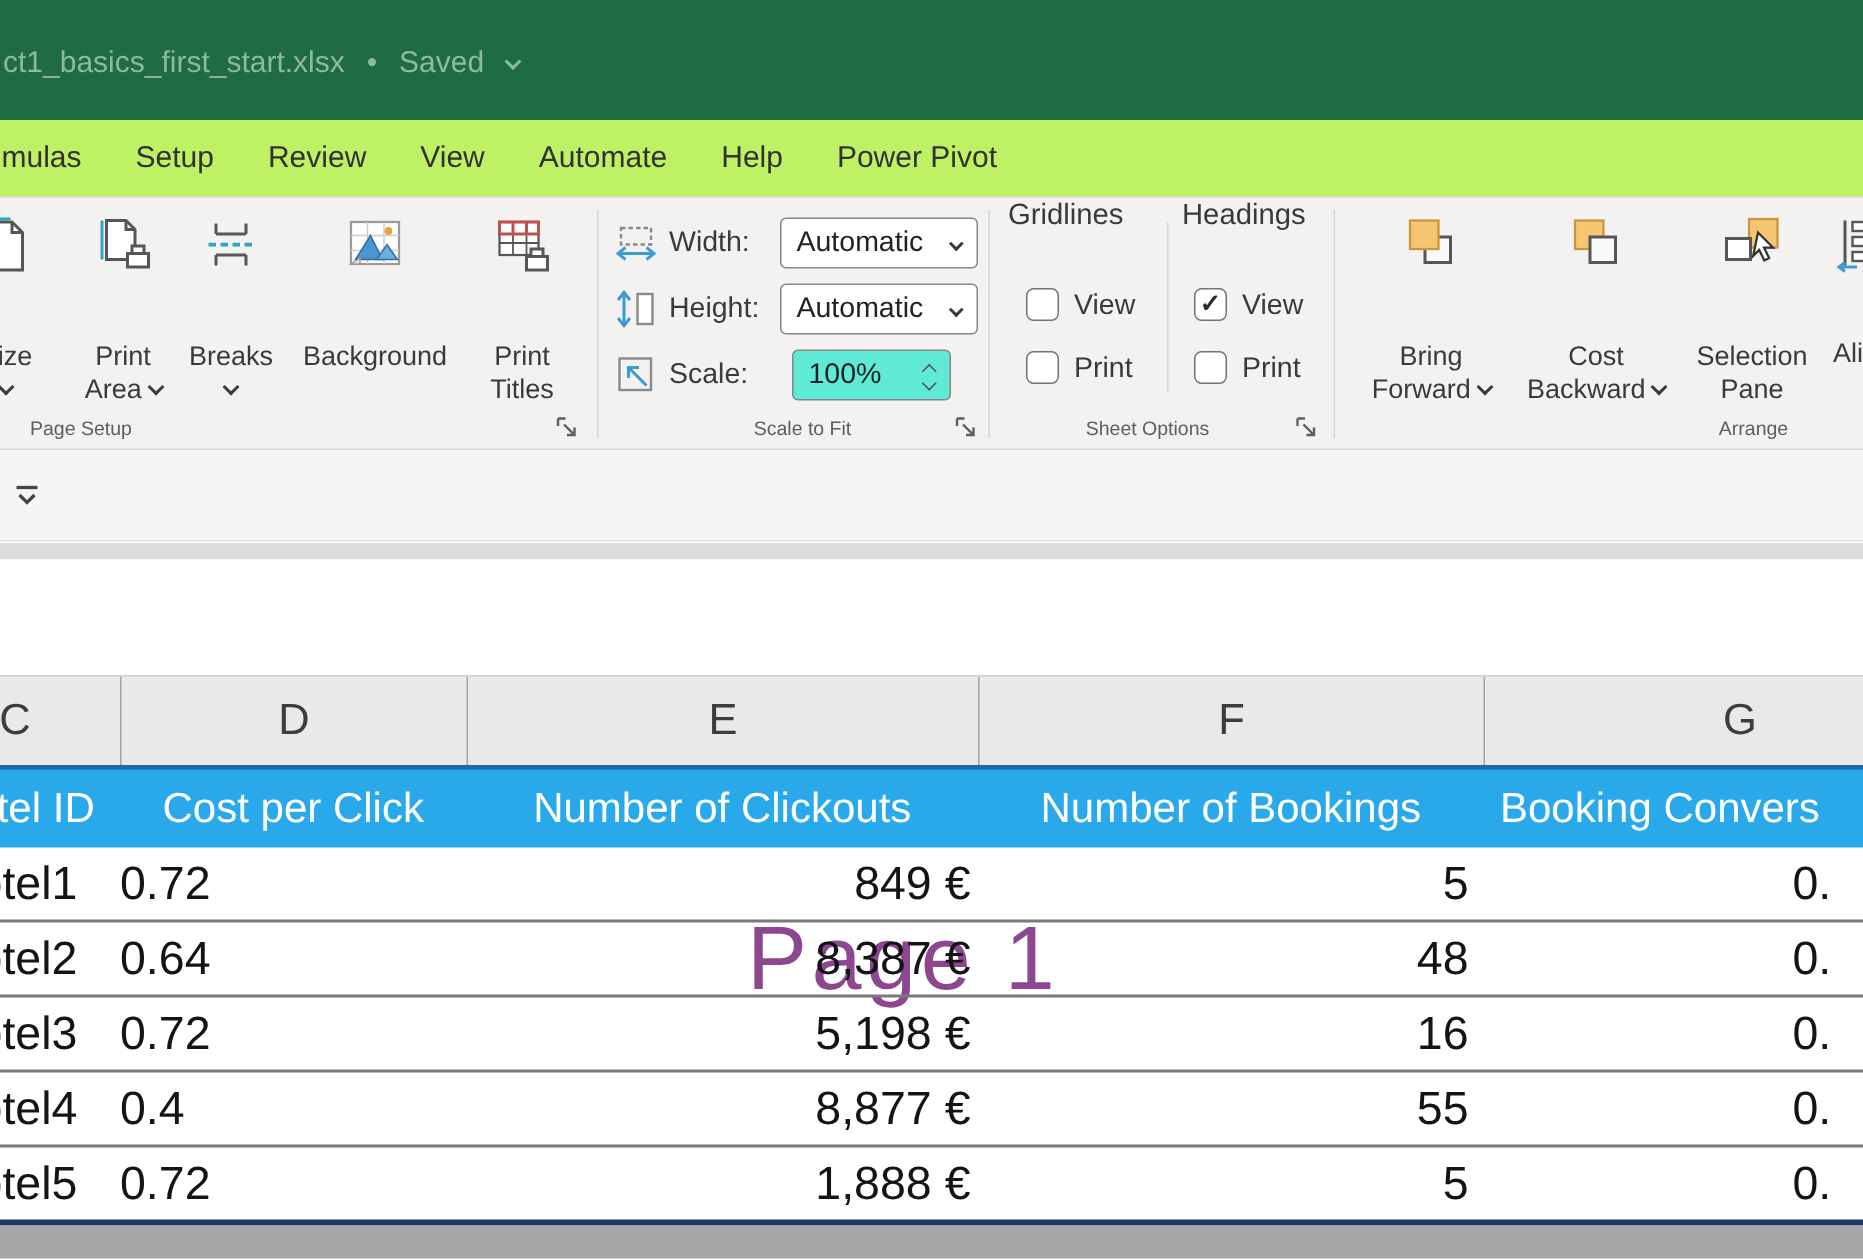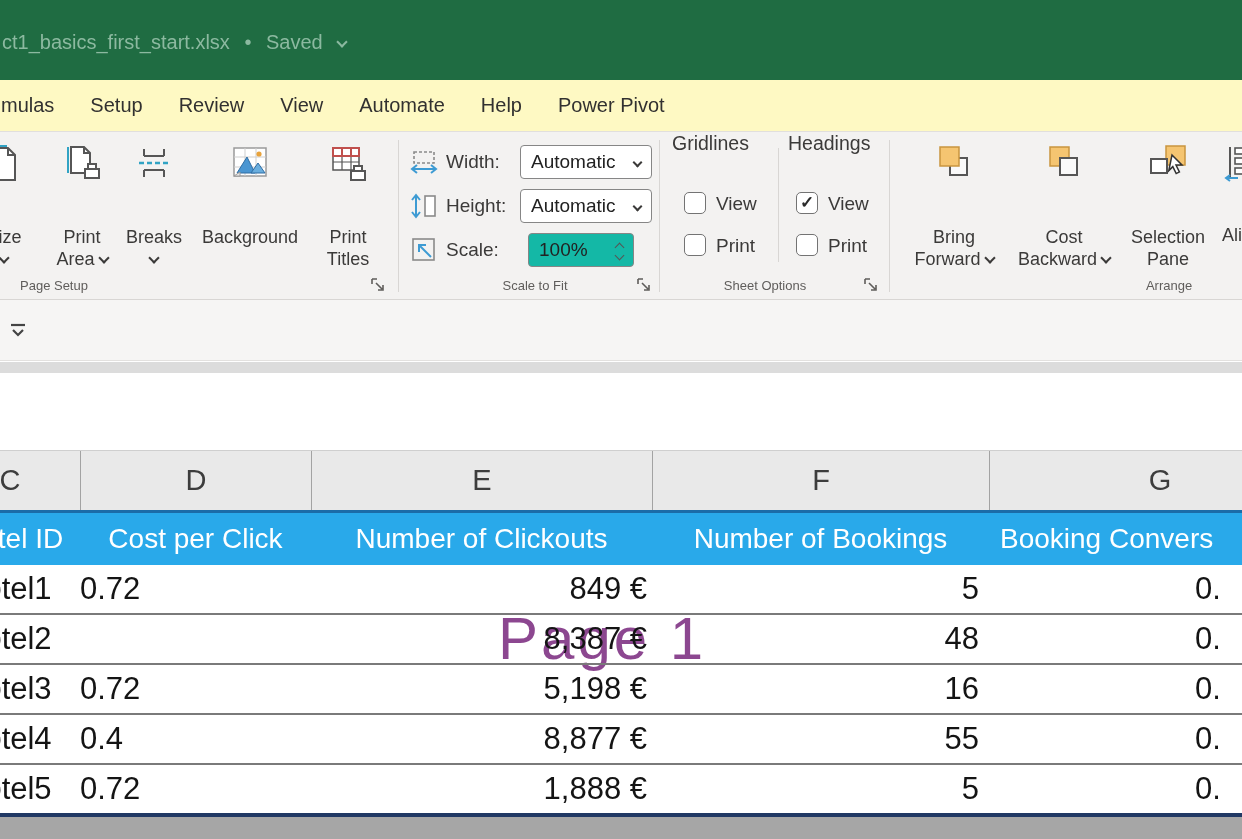"mulas" .tabsrow { background: #fef9c3 -> #bef264 }
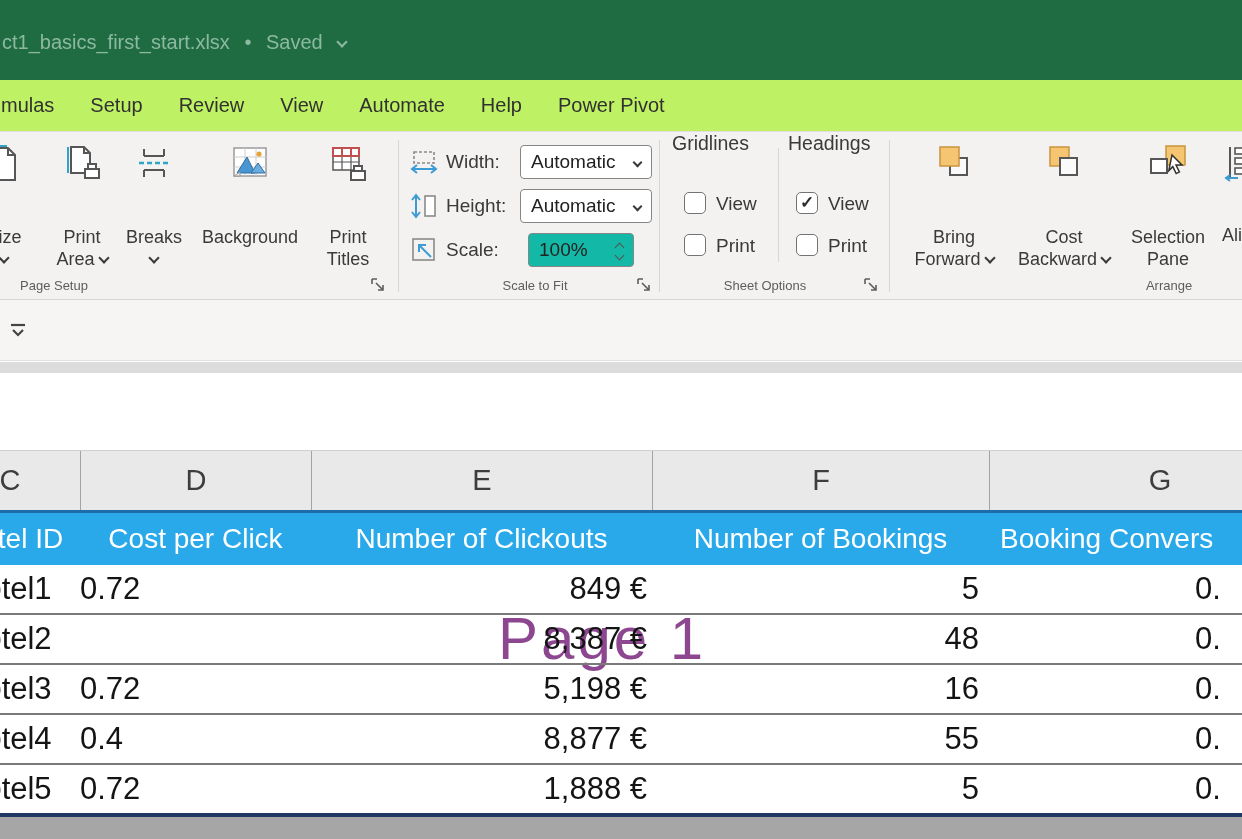"100%" .spin { background: #14b8a6 -> #5eead4 }
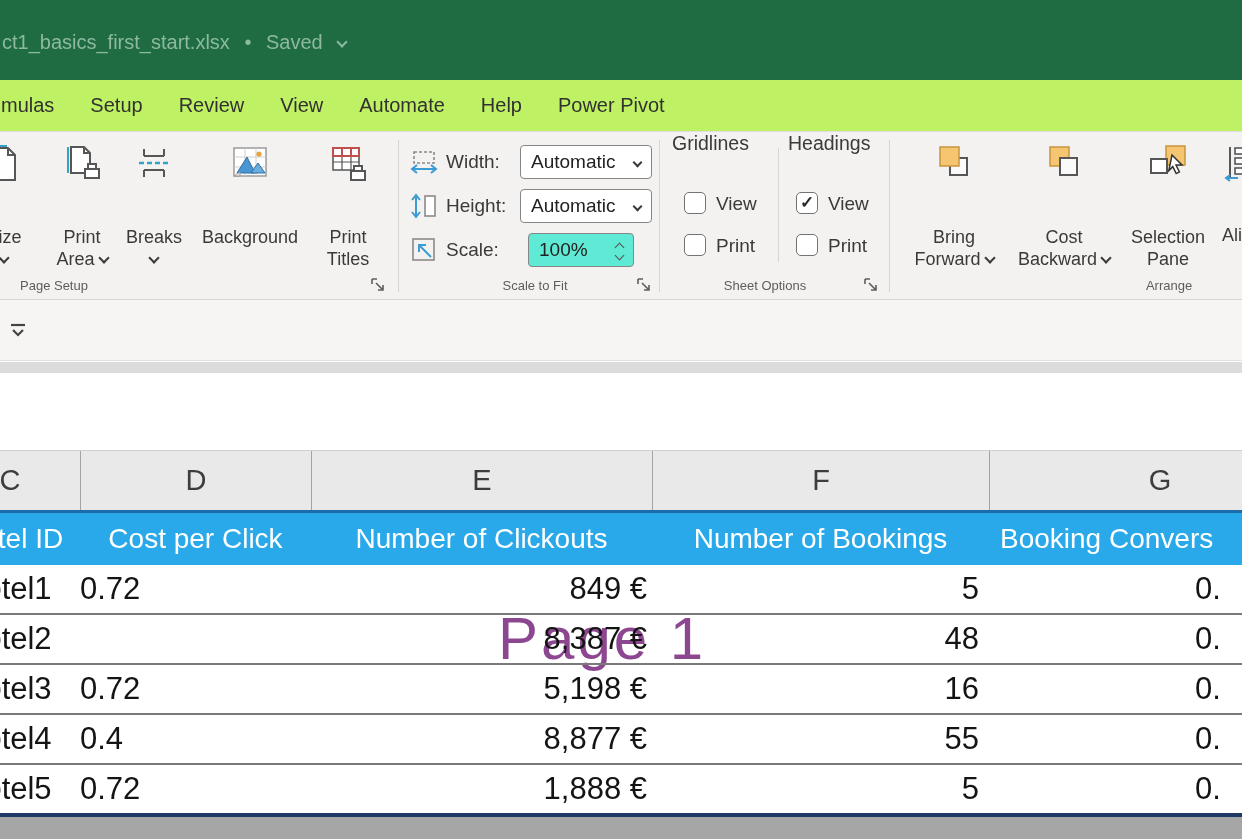"0.64" span.cell { html: none -> <span>0.64</span> }
